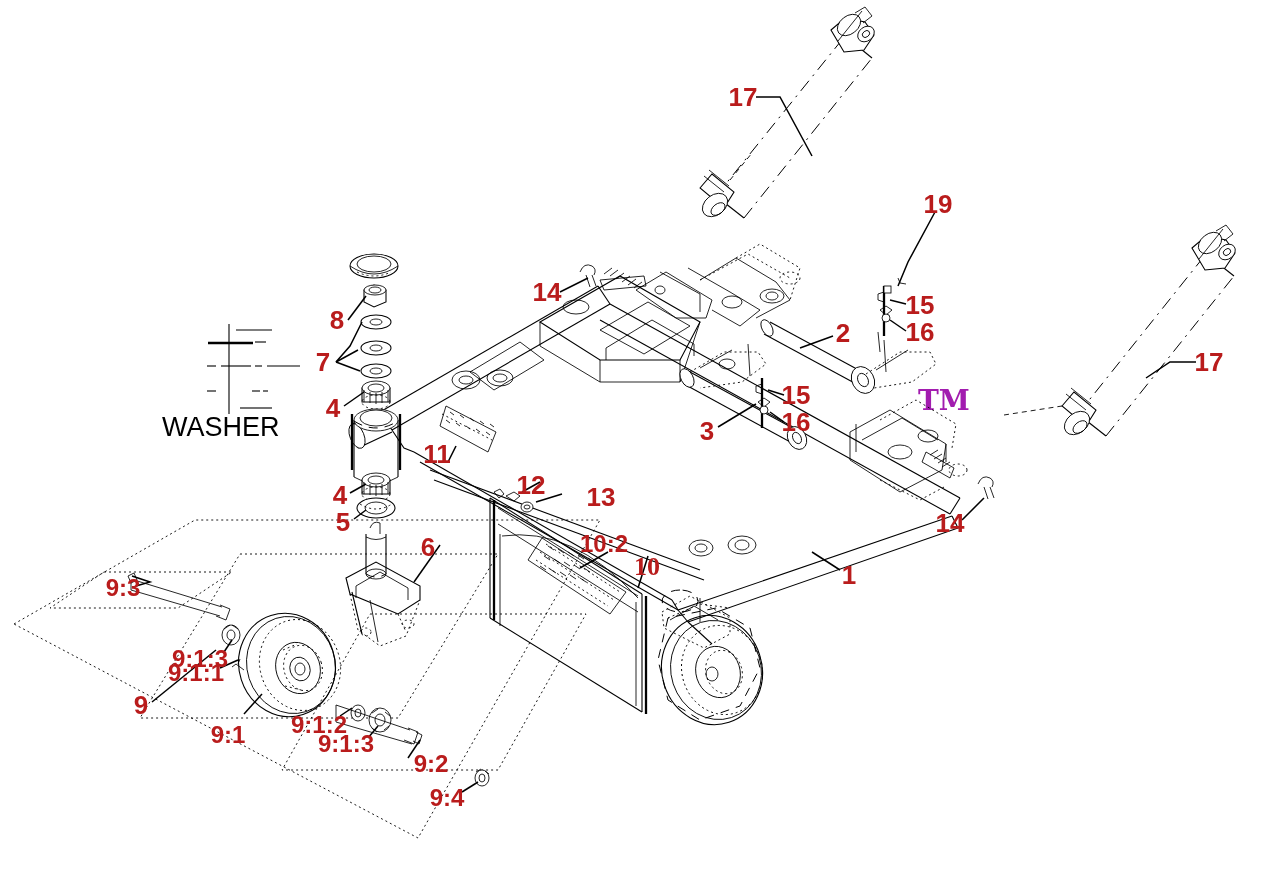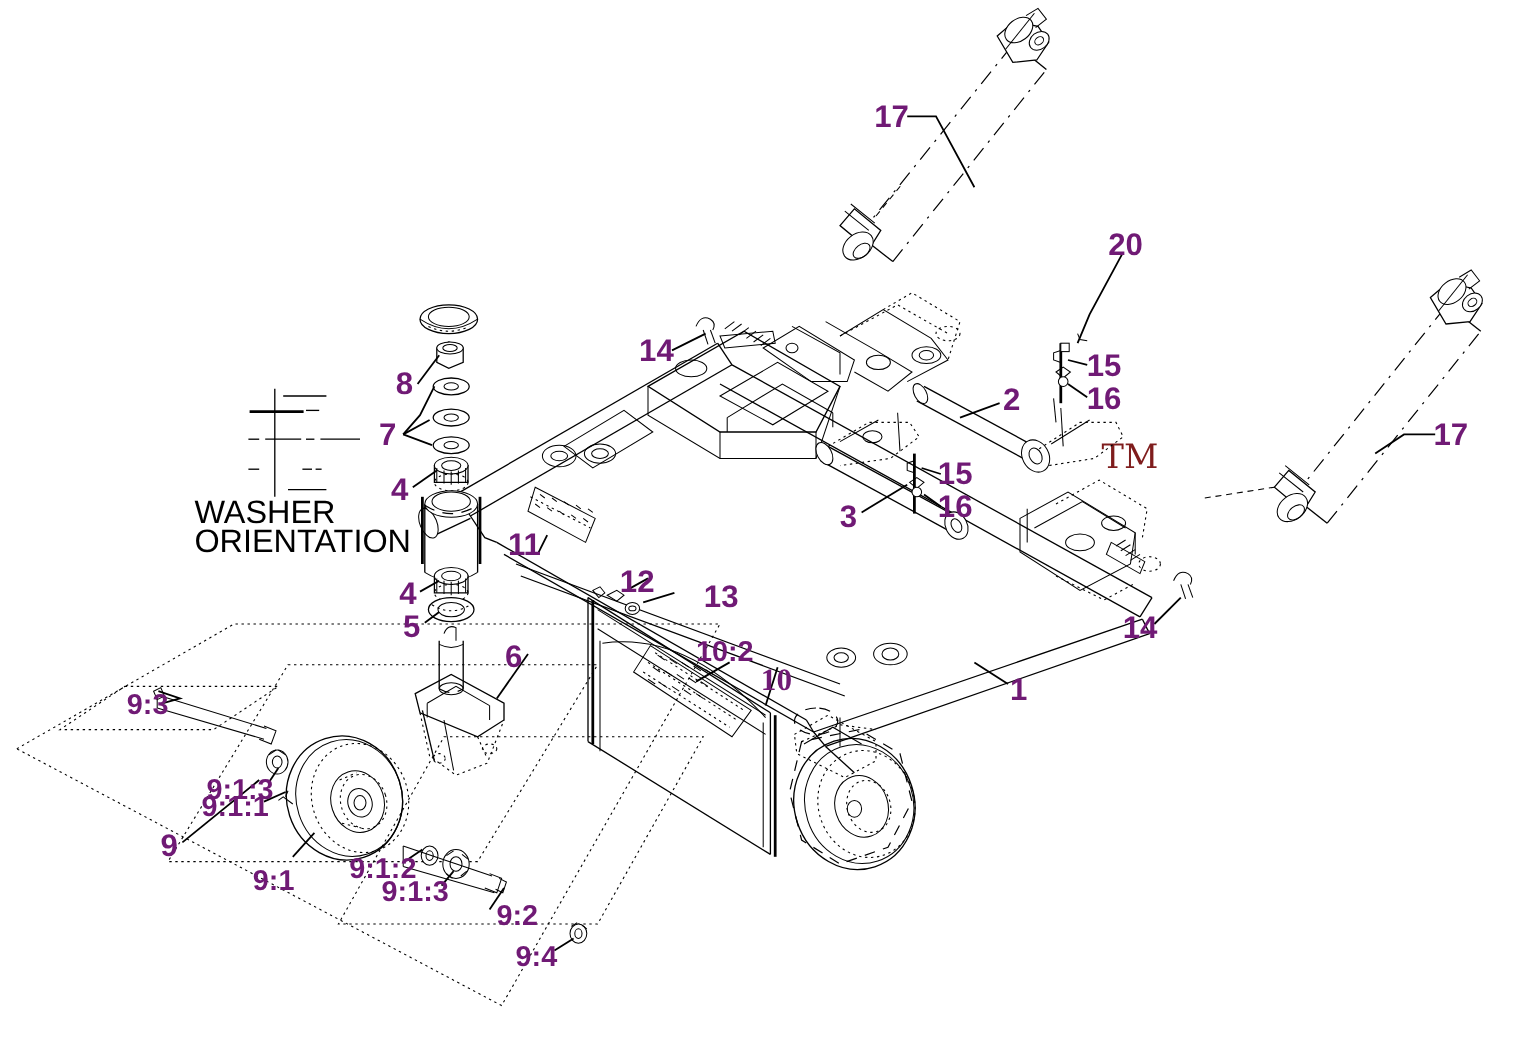"17" .callout { color: #701a75 -> #b91c1c }
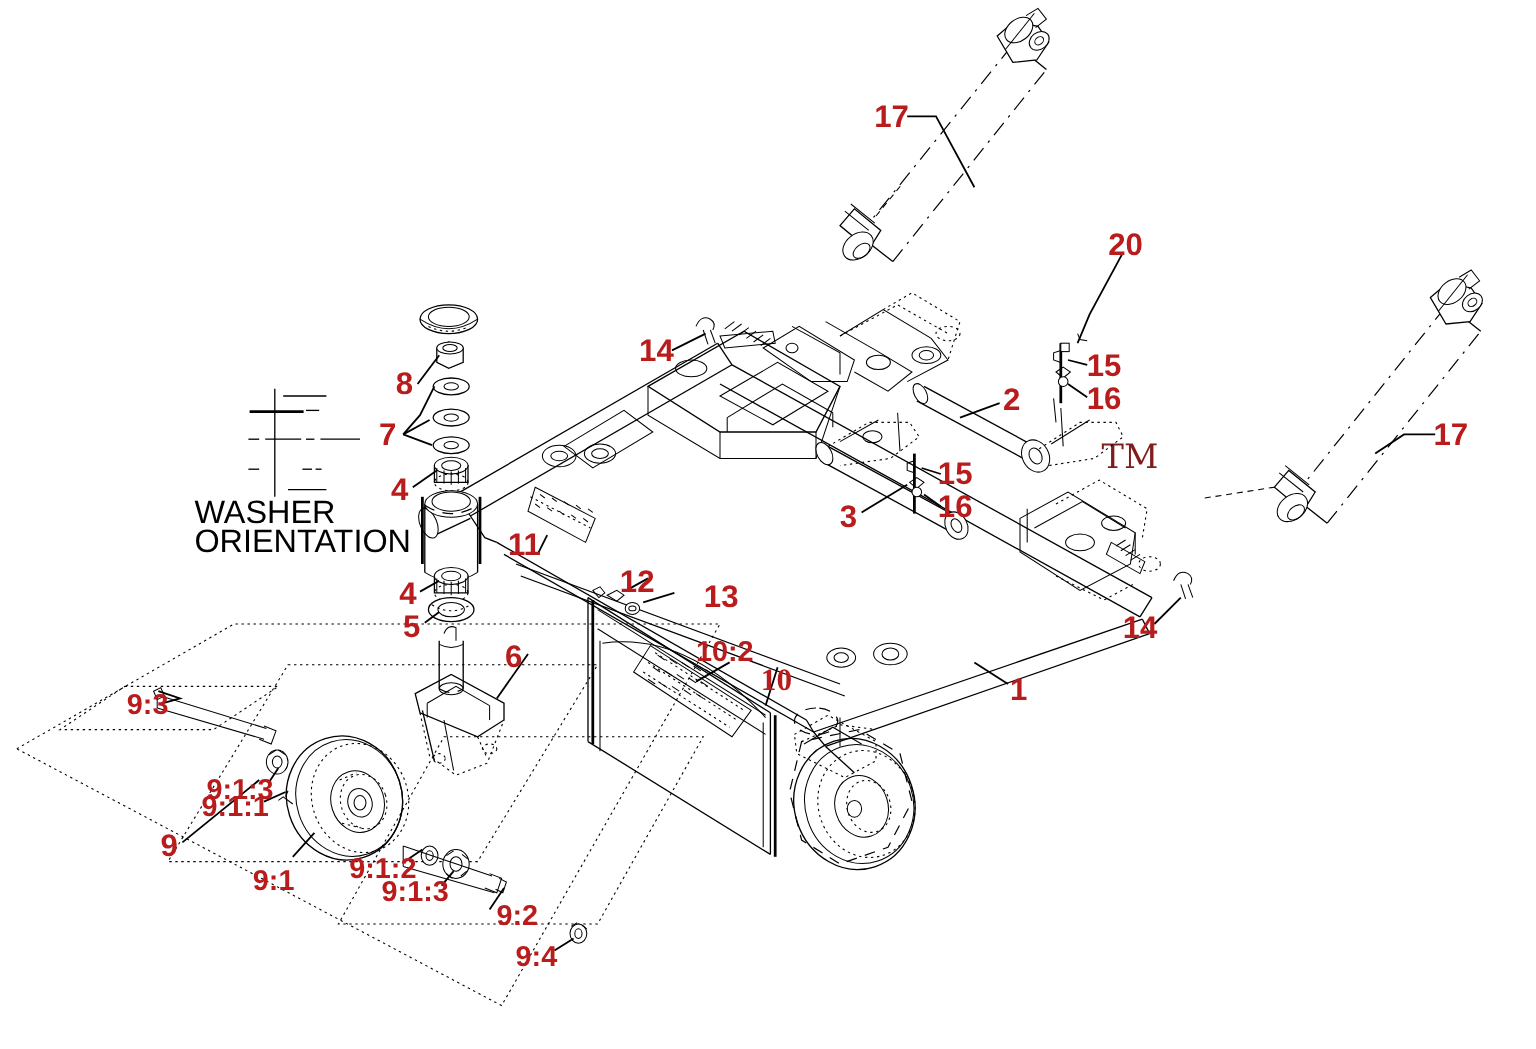"20" div.callout { text: 20 -> 19 }
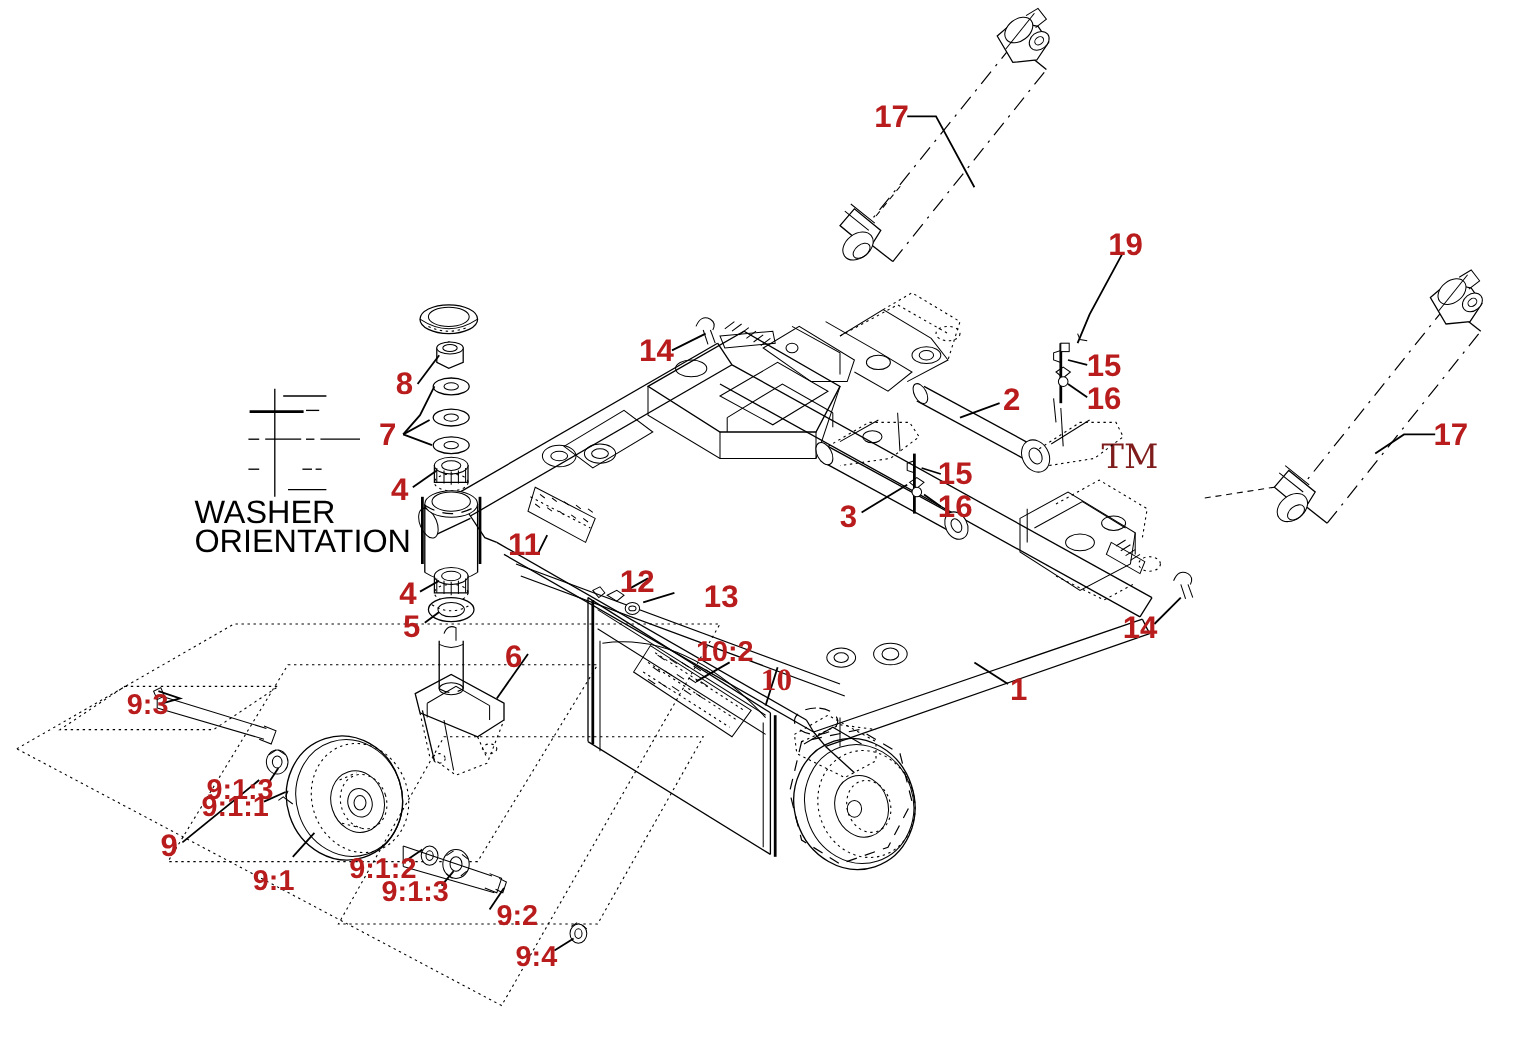"TM" .wm-tm { color: #7f1d1d -> #a21caf; font-weight: 400 -> 700; top: 364px -> 384px }
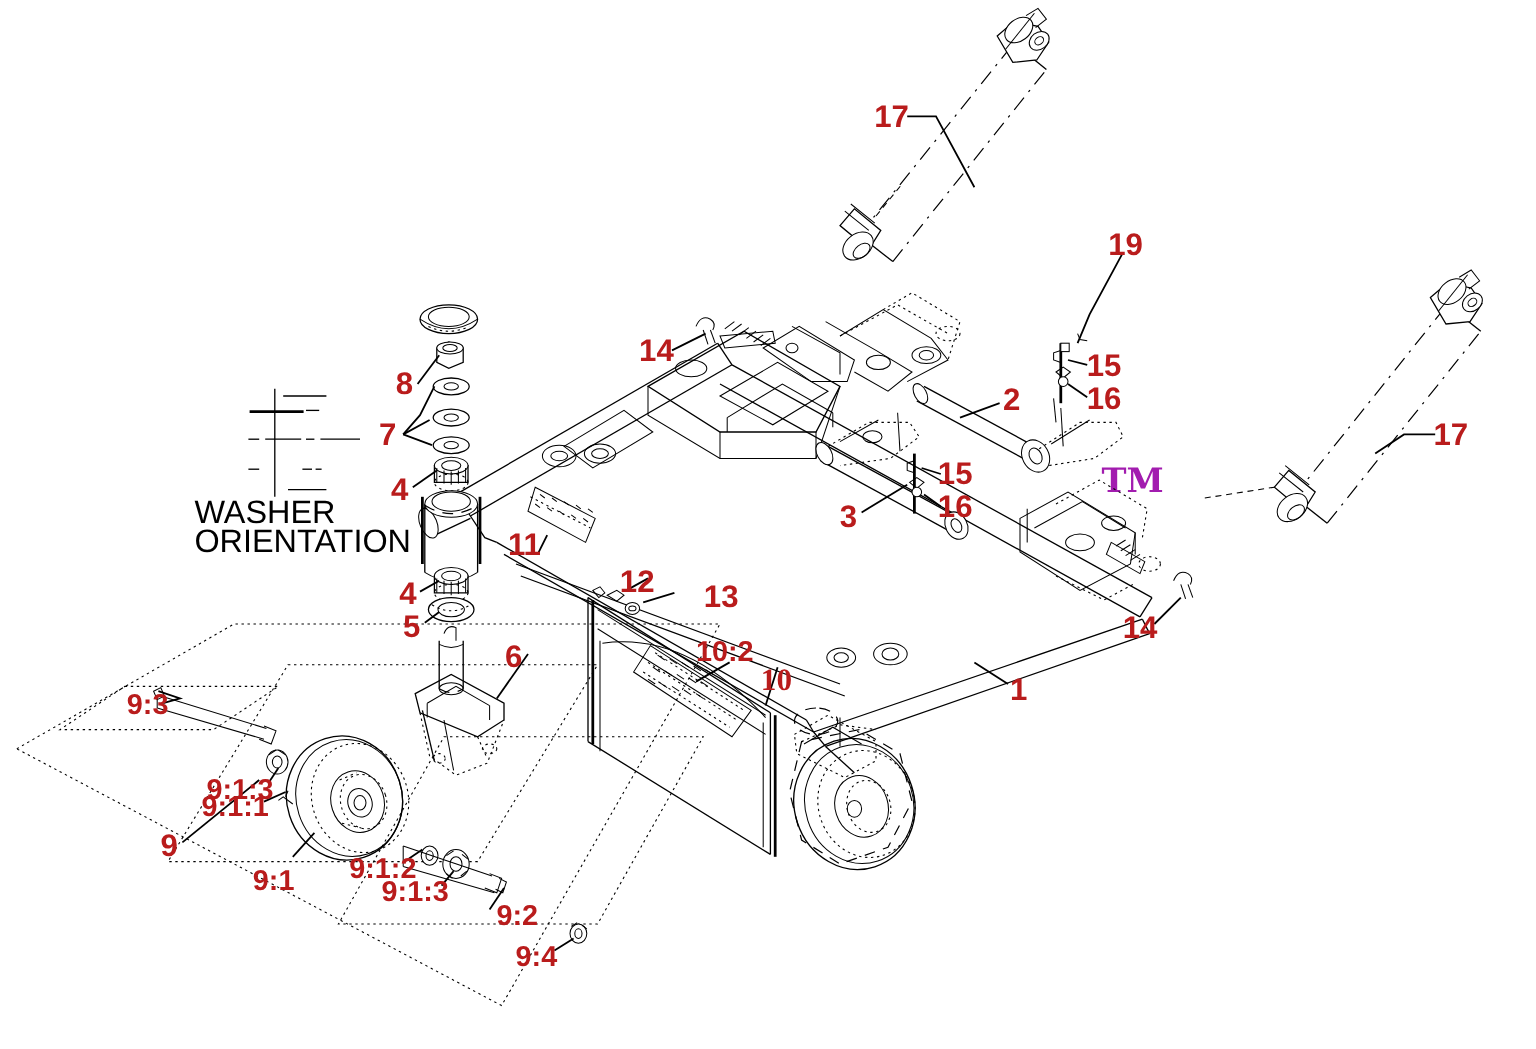"ORIENTATION" div.wo-title { html: <div>ORIENTATION</div> -> none }
